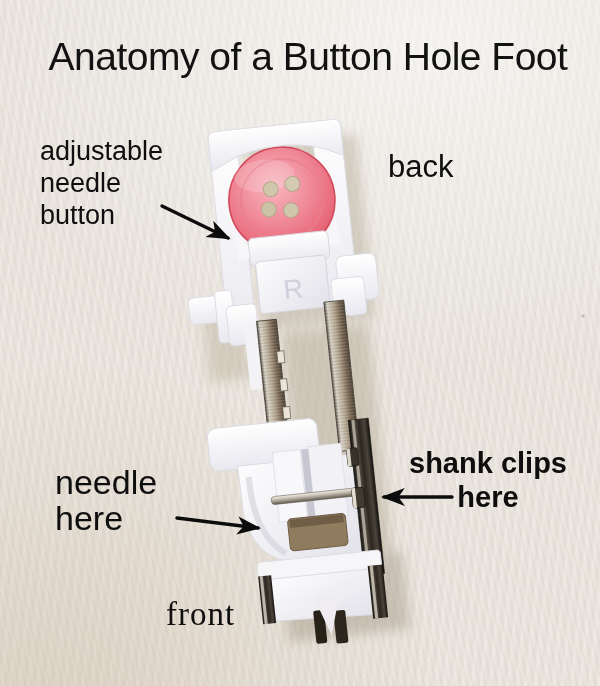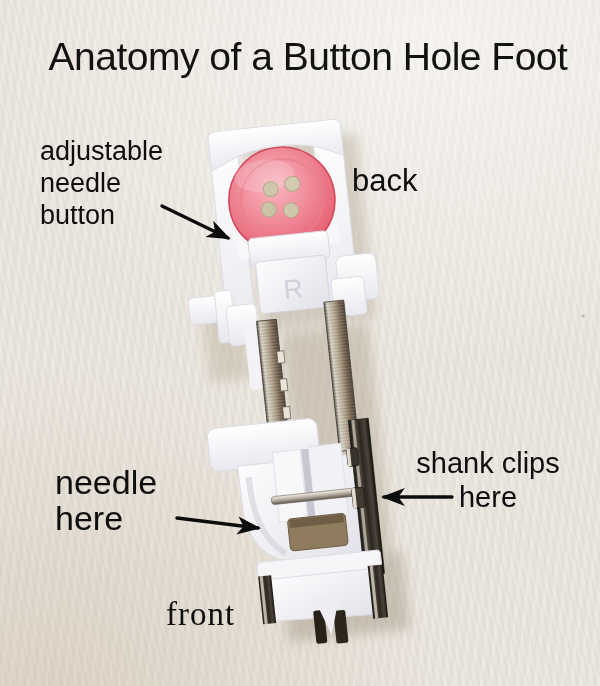"back" #lbl-back { left: 352px -> 388px; margin-top: 14px -> none }
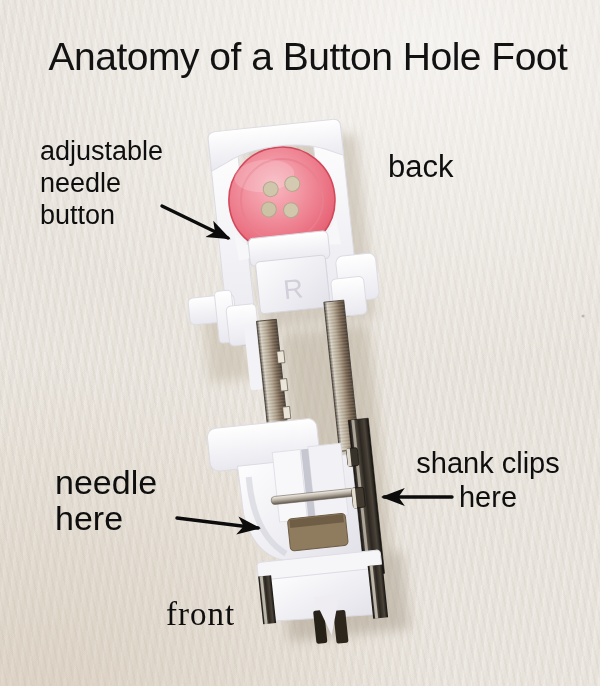"shank clips" #lbl-shank { font-weight: none -> bold }
